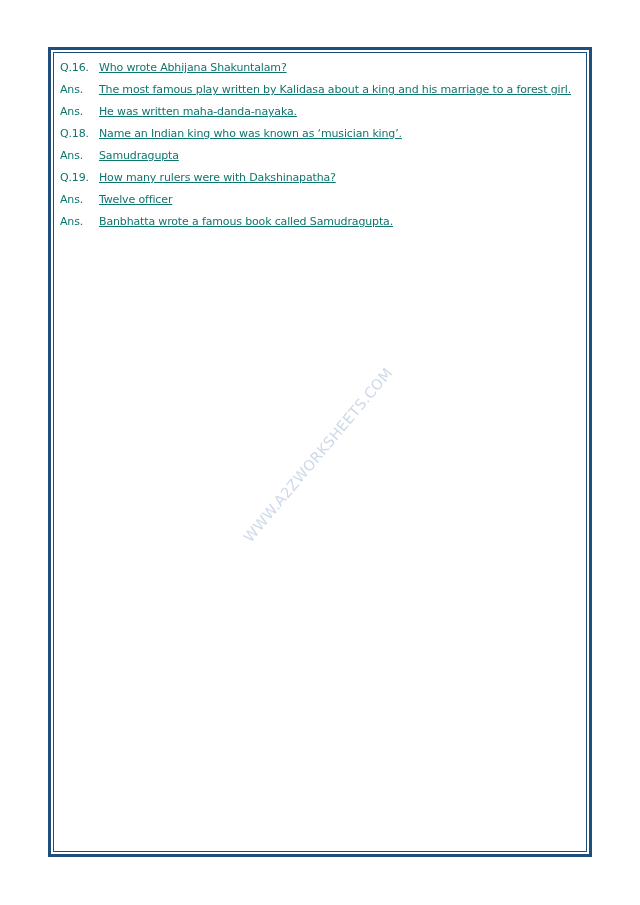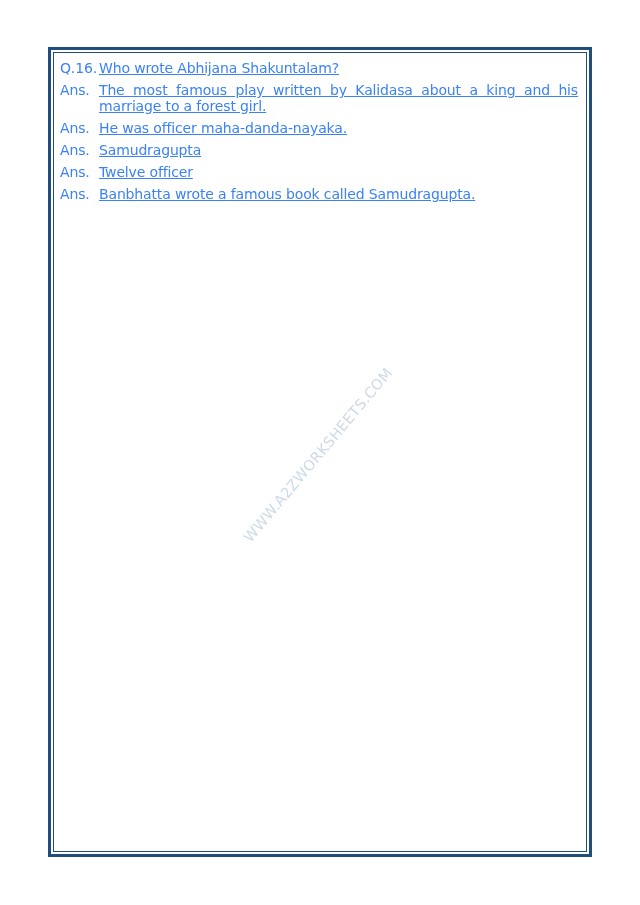"Q.16." .row { color: #3b82f6 -> #0f766e; font-size: 14px -> 11px }
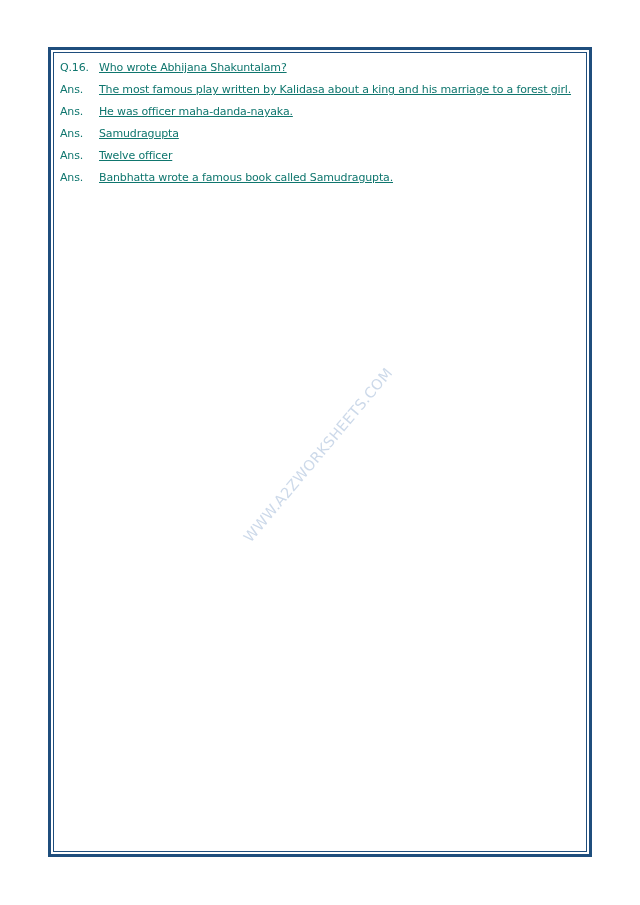"He was officer maha-danda-nayaka." span.txt { text: officer -> written }
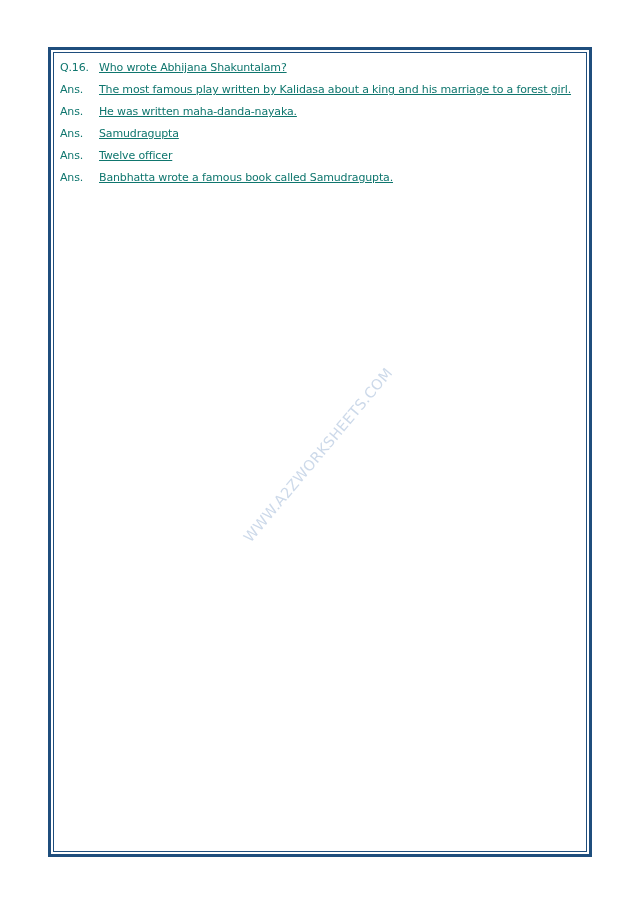"Q.18." div.row { html: none -> <div> <span>Q.18.</span> <span>Name an Indian king who was known as ‘musician king’.</span> </div> }
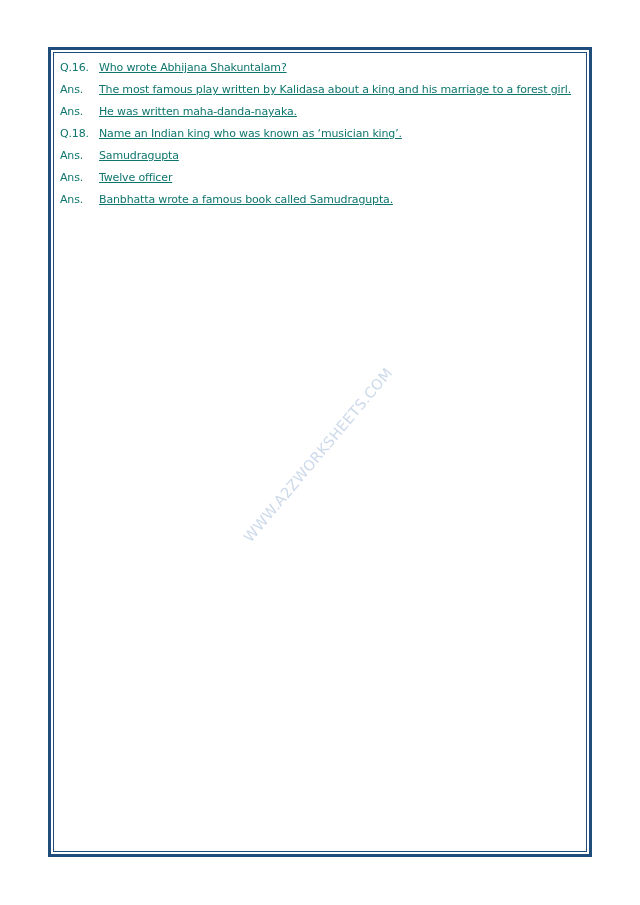"Q.19." div.row { html: none -> <div> <span>Q.19.</span> <span>How many rulers were with Dakshinapatha?</span> </div> }
